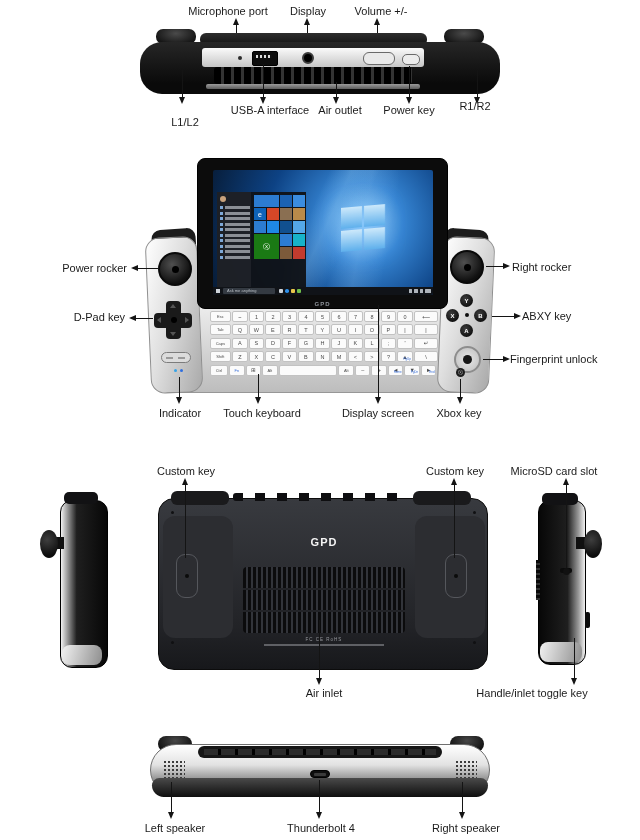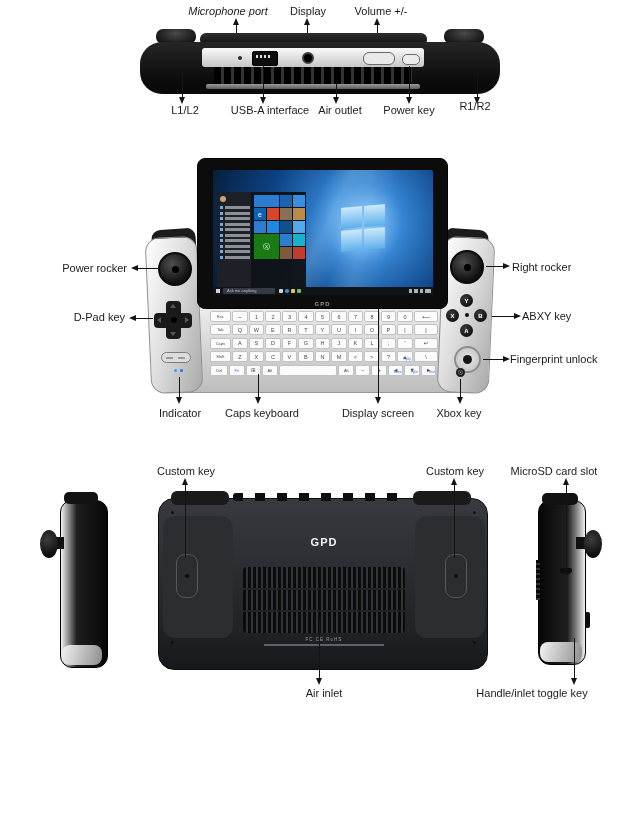"Microphone port" div.co { font-style: italic -> none }
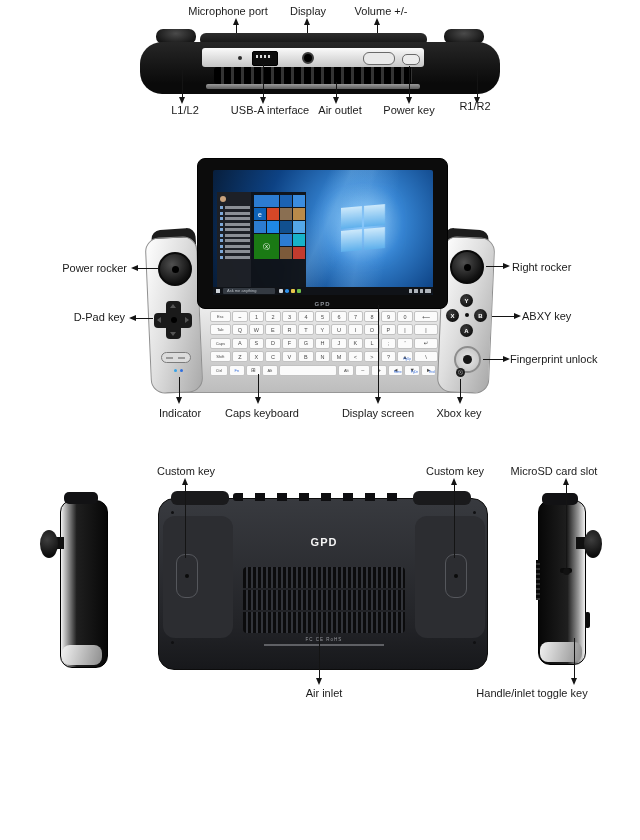"L1/L2" div.co { top: 104px -> 116px }
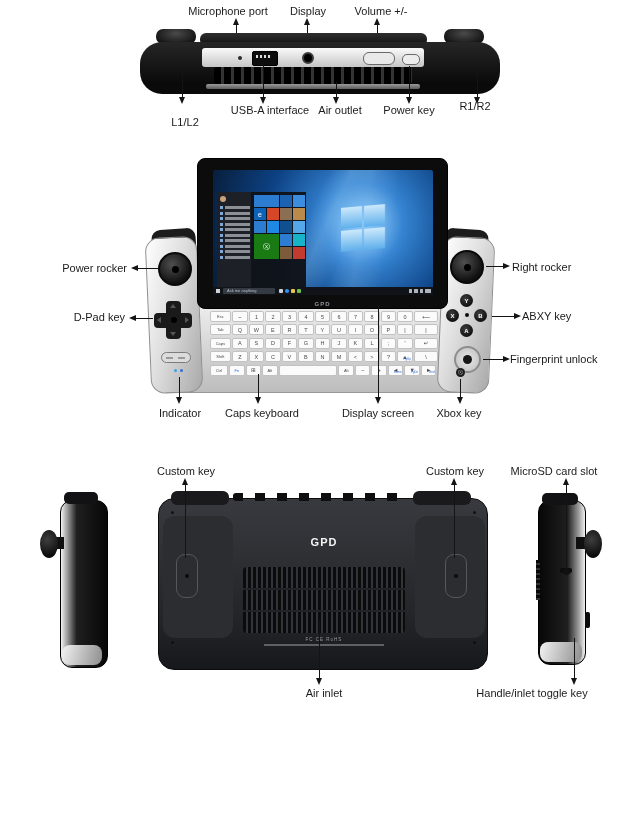"Caps keyboard" div.co { text: Caps -> Touch }
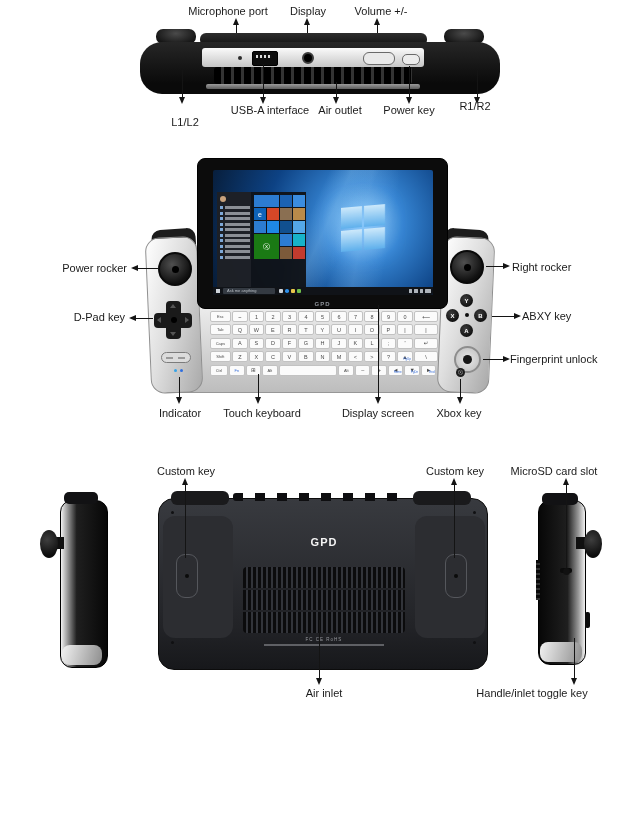"Left speaker" div.sec { html: none -> <div> <div></div> <div></div> <div></div> <div> <i></i> </div> <div></div> <div></div> <div></div> <div> <i></i> </div> <i></i> <i></i> <i></i> <i></i> <i></i> <i></i> <div>Left speaker</div> <div>Thunderbolt 4</div> <div>Right speaker</div> </div> }
